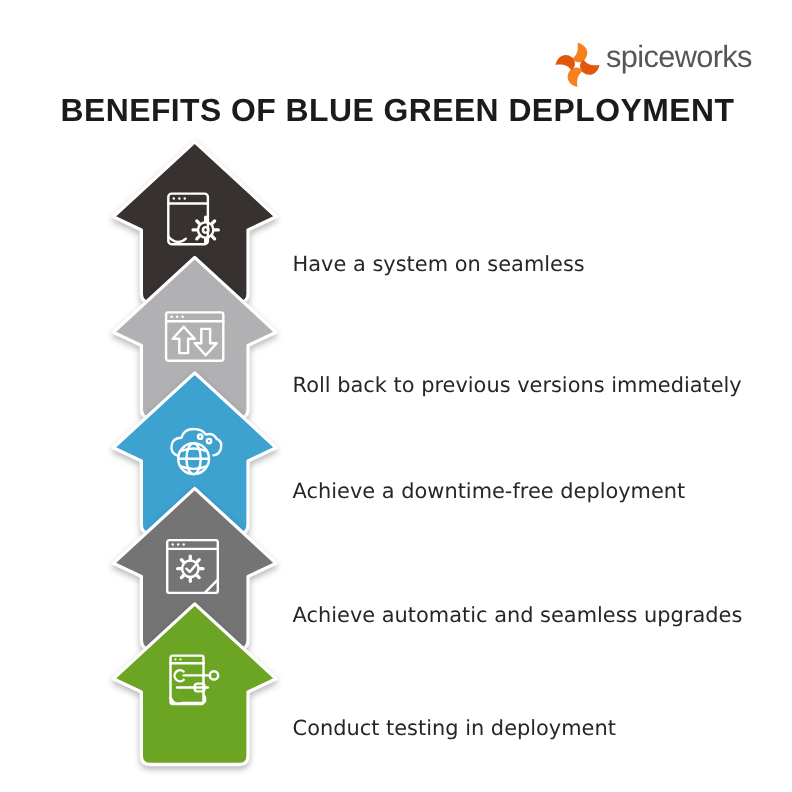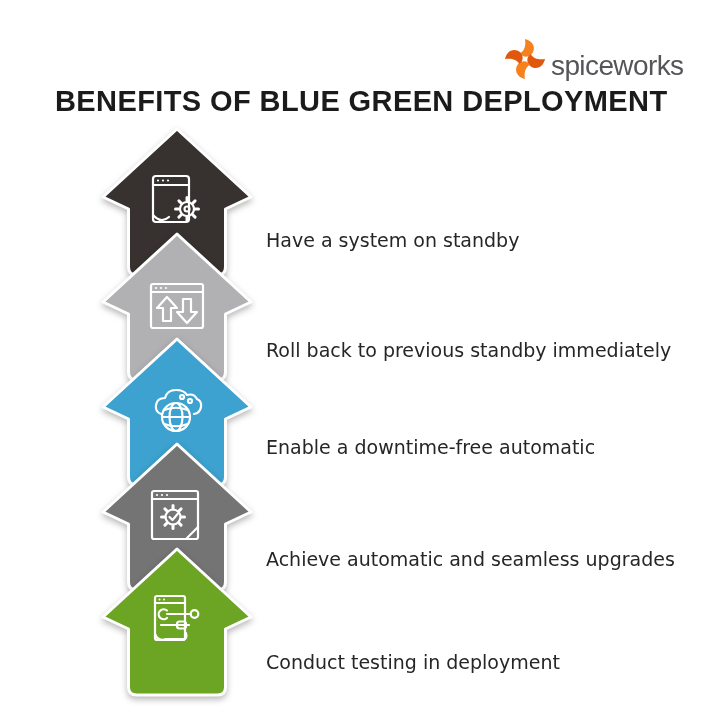"spiceworks" .logo { align-items: flex-end -> flex-start }
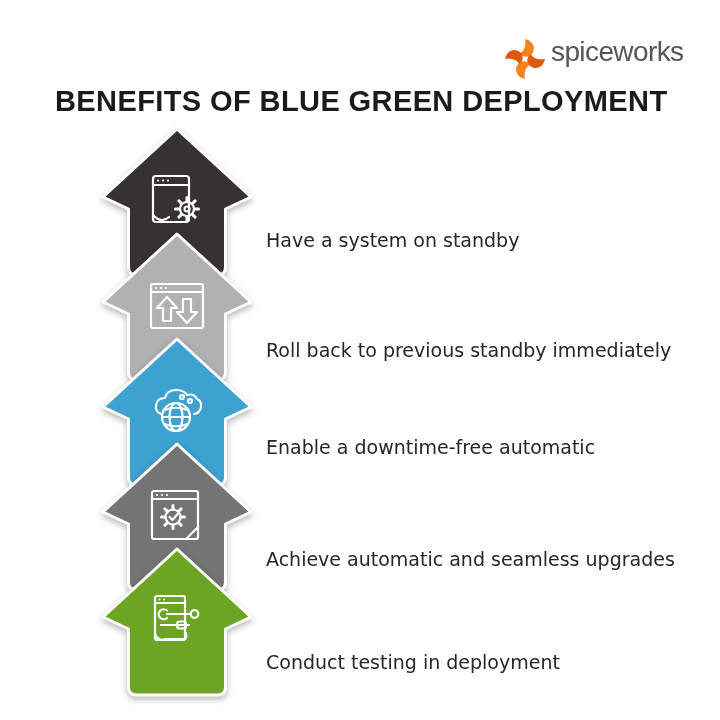"Have a system on standby" div.benefit-label { text: standby -> seamless }
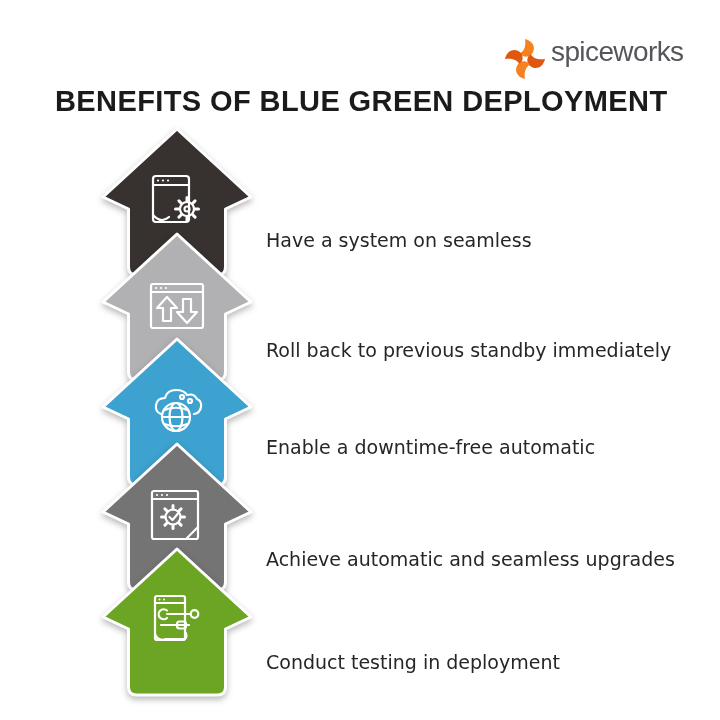"Roll back to previous standby" div.benefit-label { text: standby -> versions }
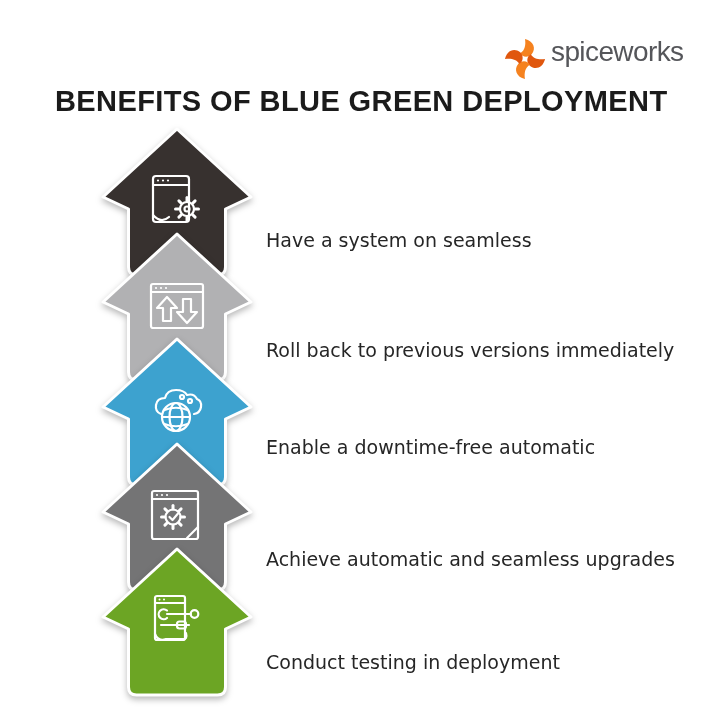"Enable a downtime-free automatic" div.benefit-label { text: Enable a downtime-free automatic -> Achieve a downtime-free deployment }
